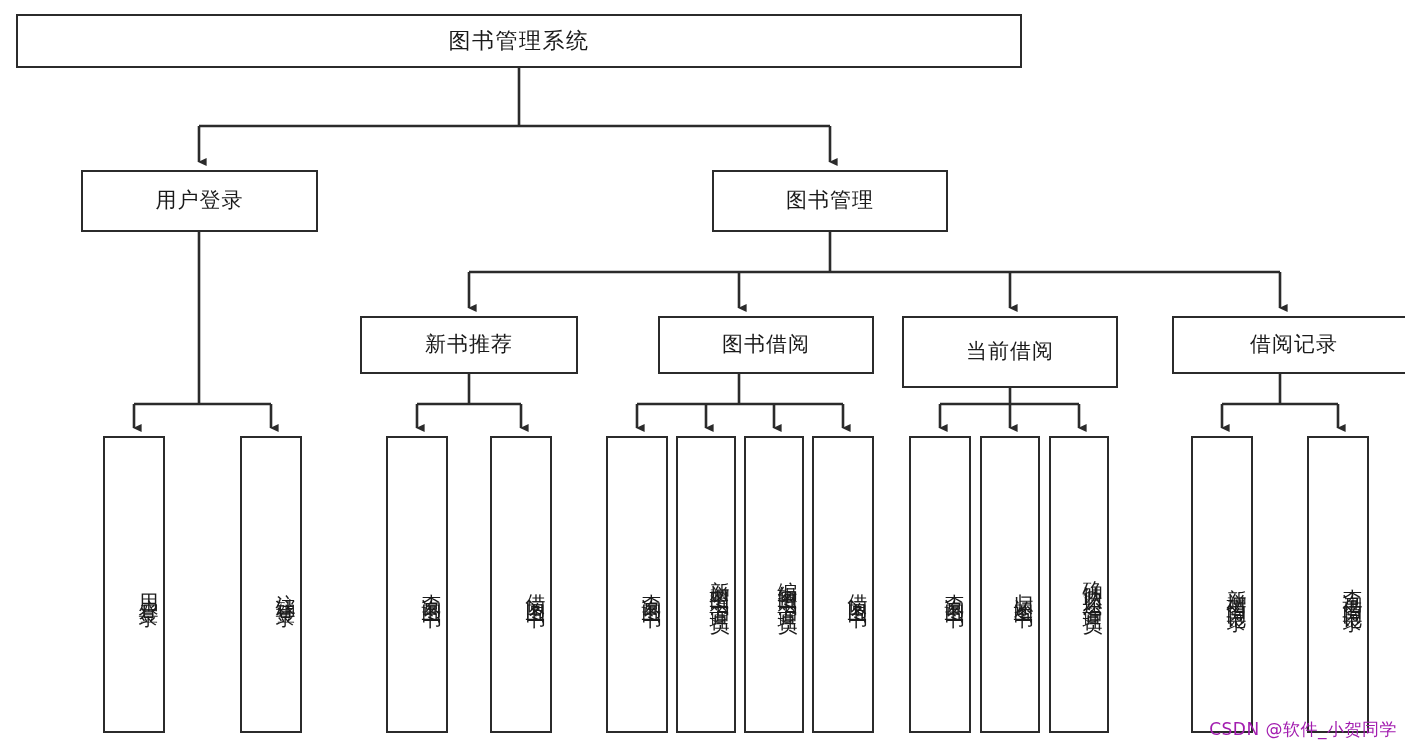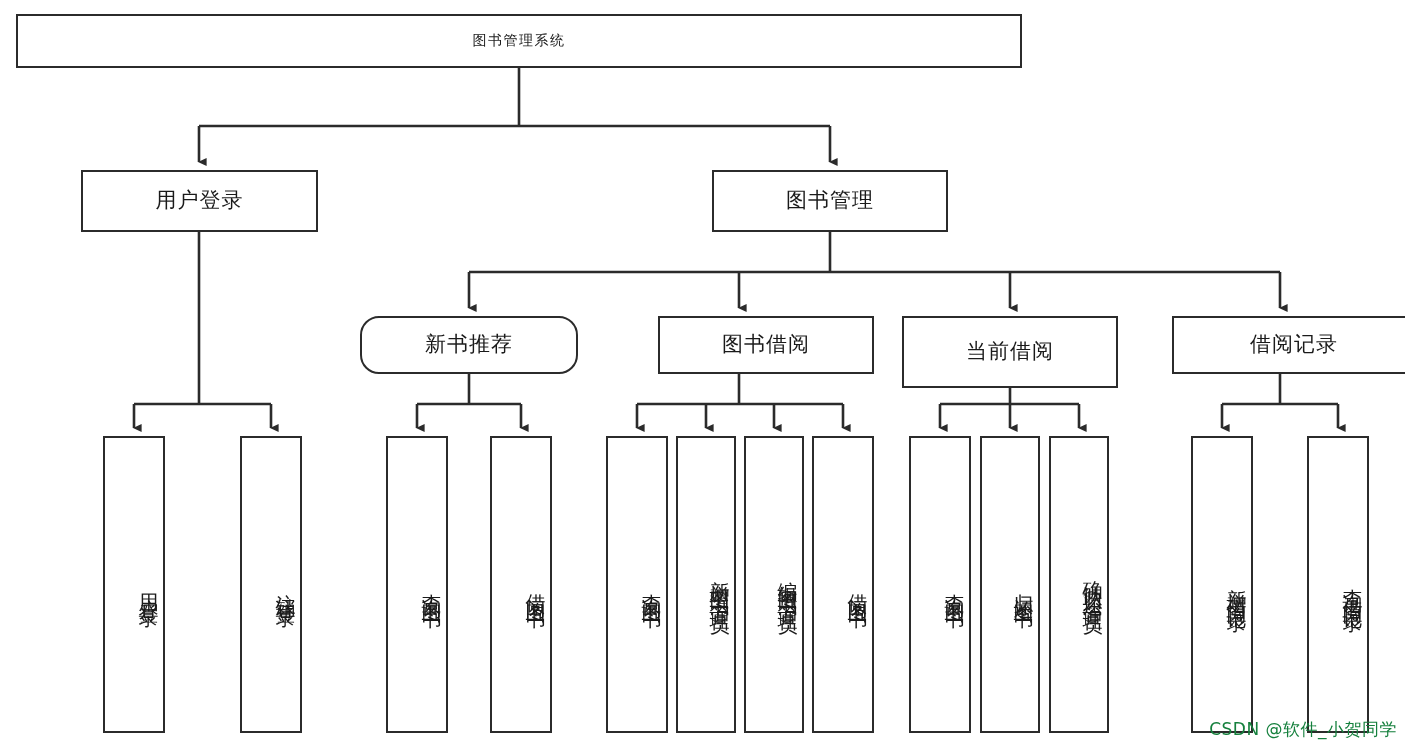"图书管理系统" .node.root { font-family: Liberation Serif, serif -> none; font-size: 14px -> 22px }
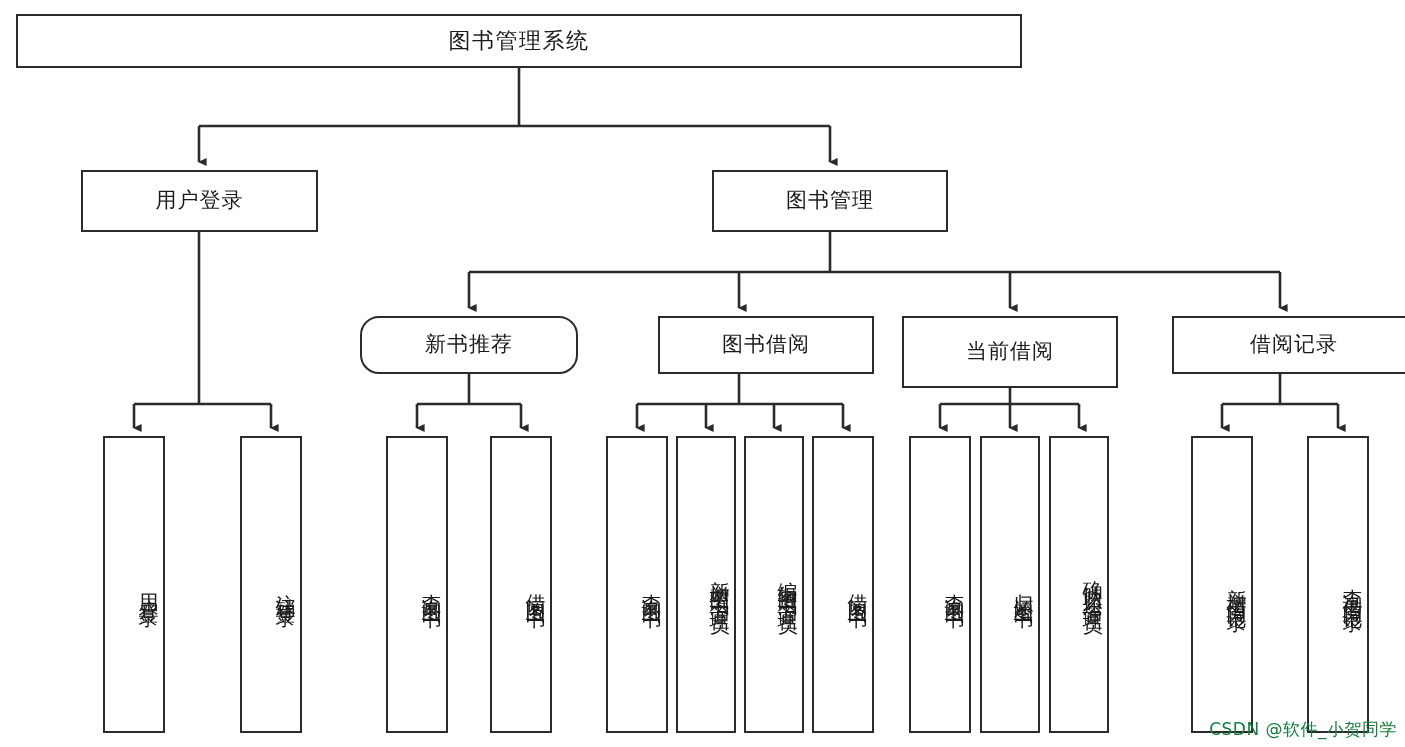"新书推荐" div.node { border-radius: 19px -> none }
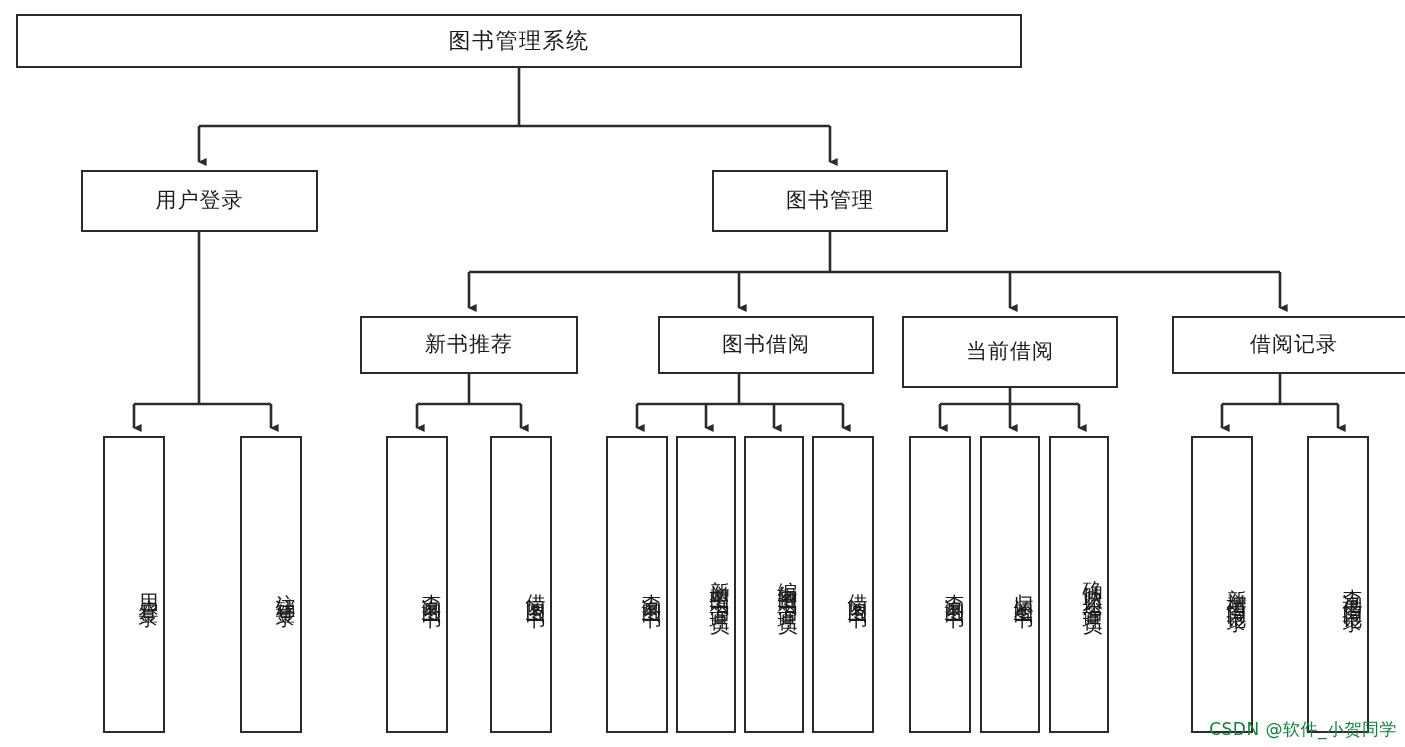"CSDN @软件_小贺同学" .watermark { color: #15803d -> #a21caf }
